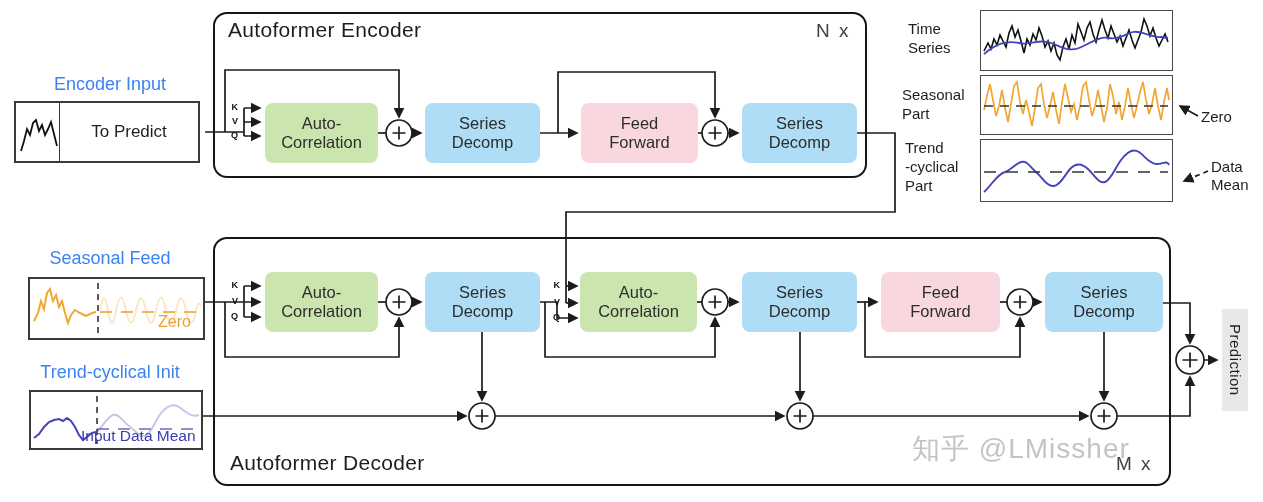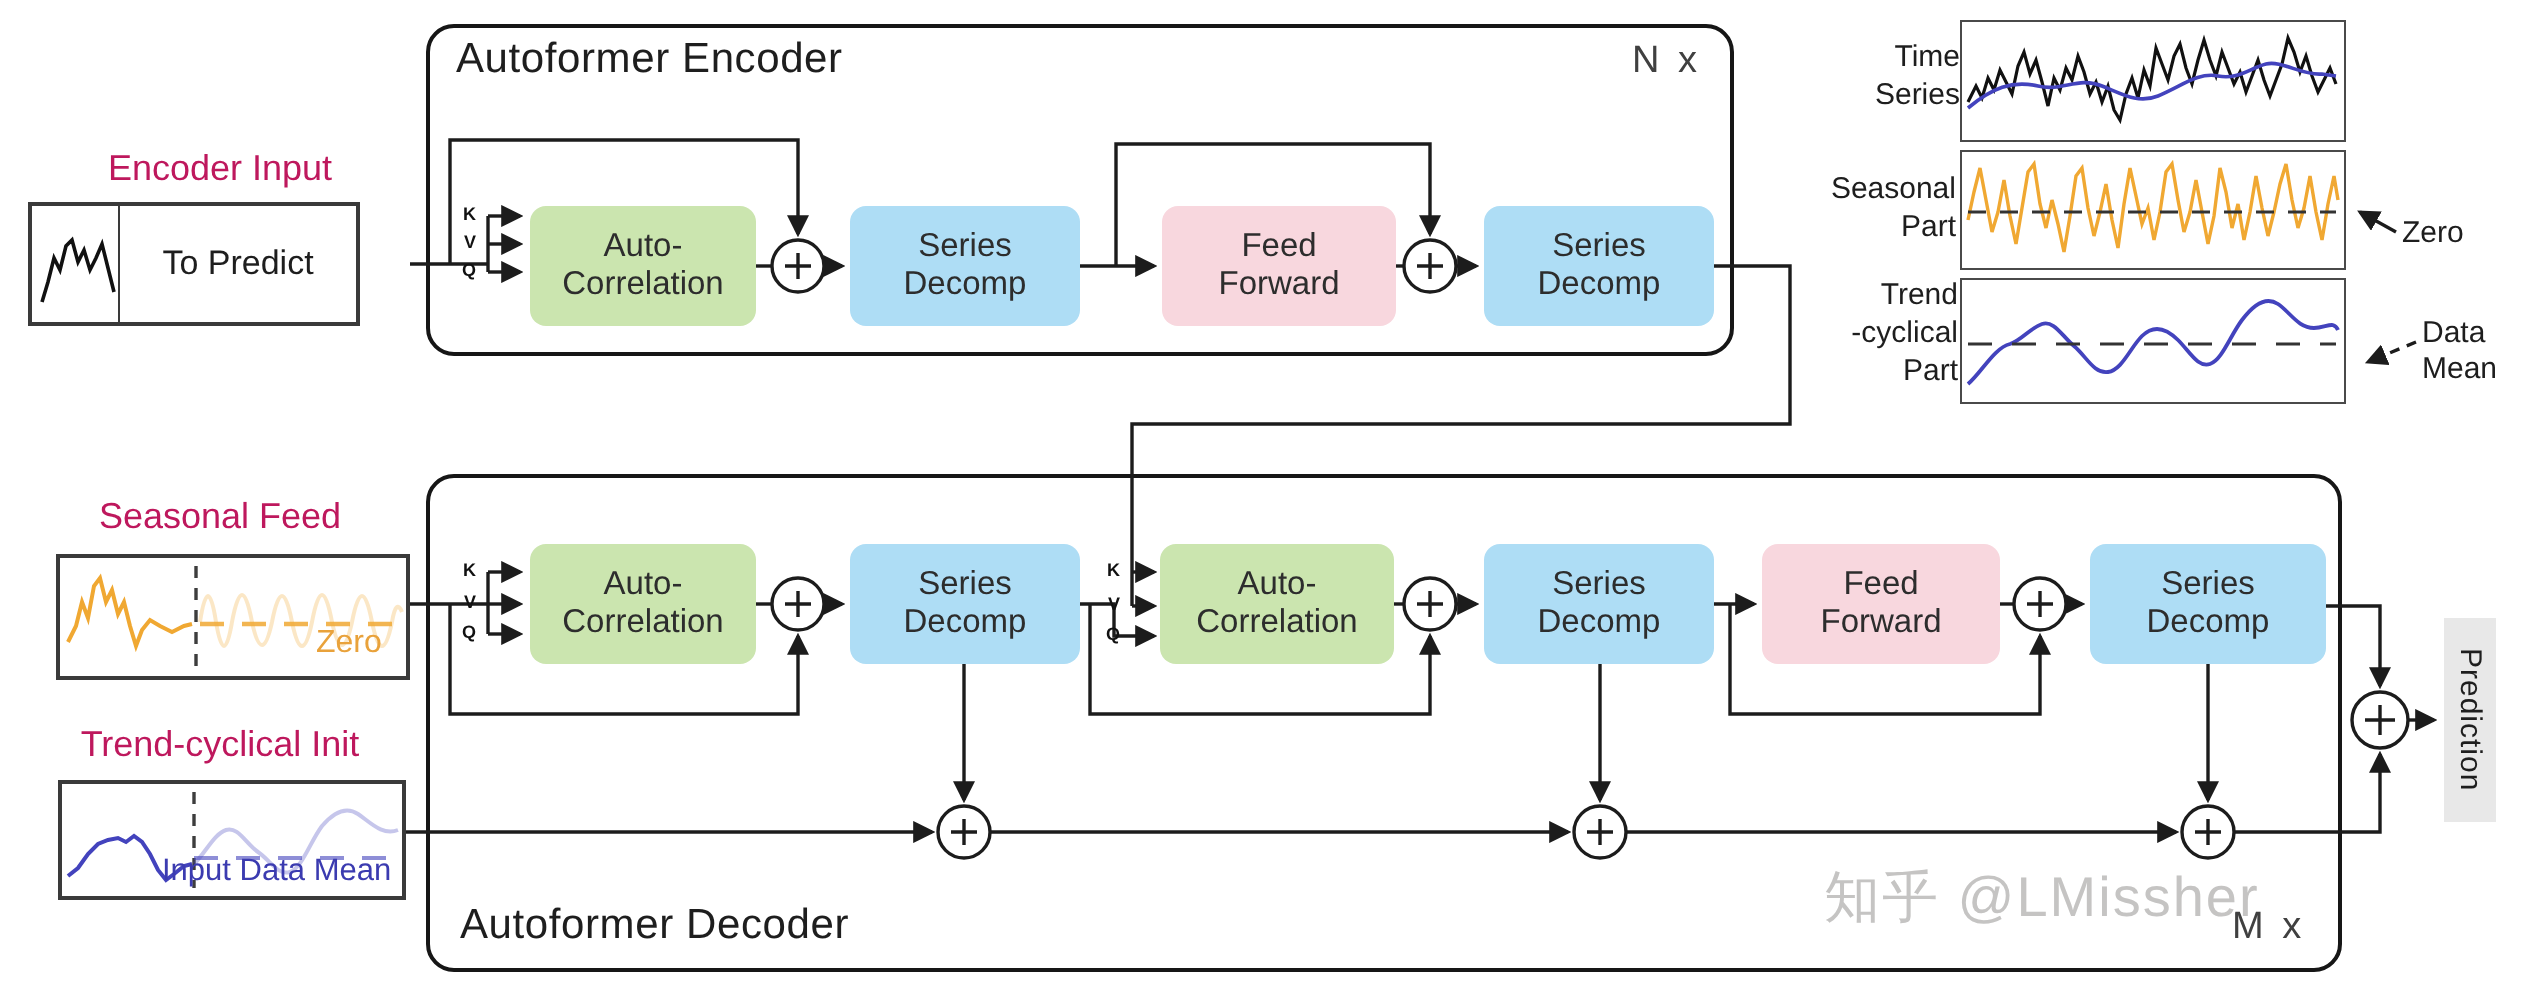"Time" .legend-label { text-align: right -> left }
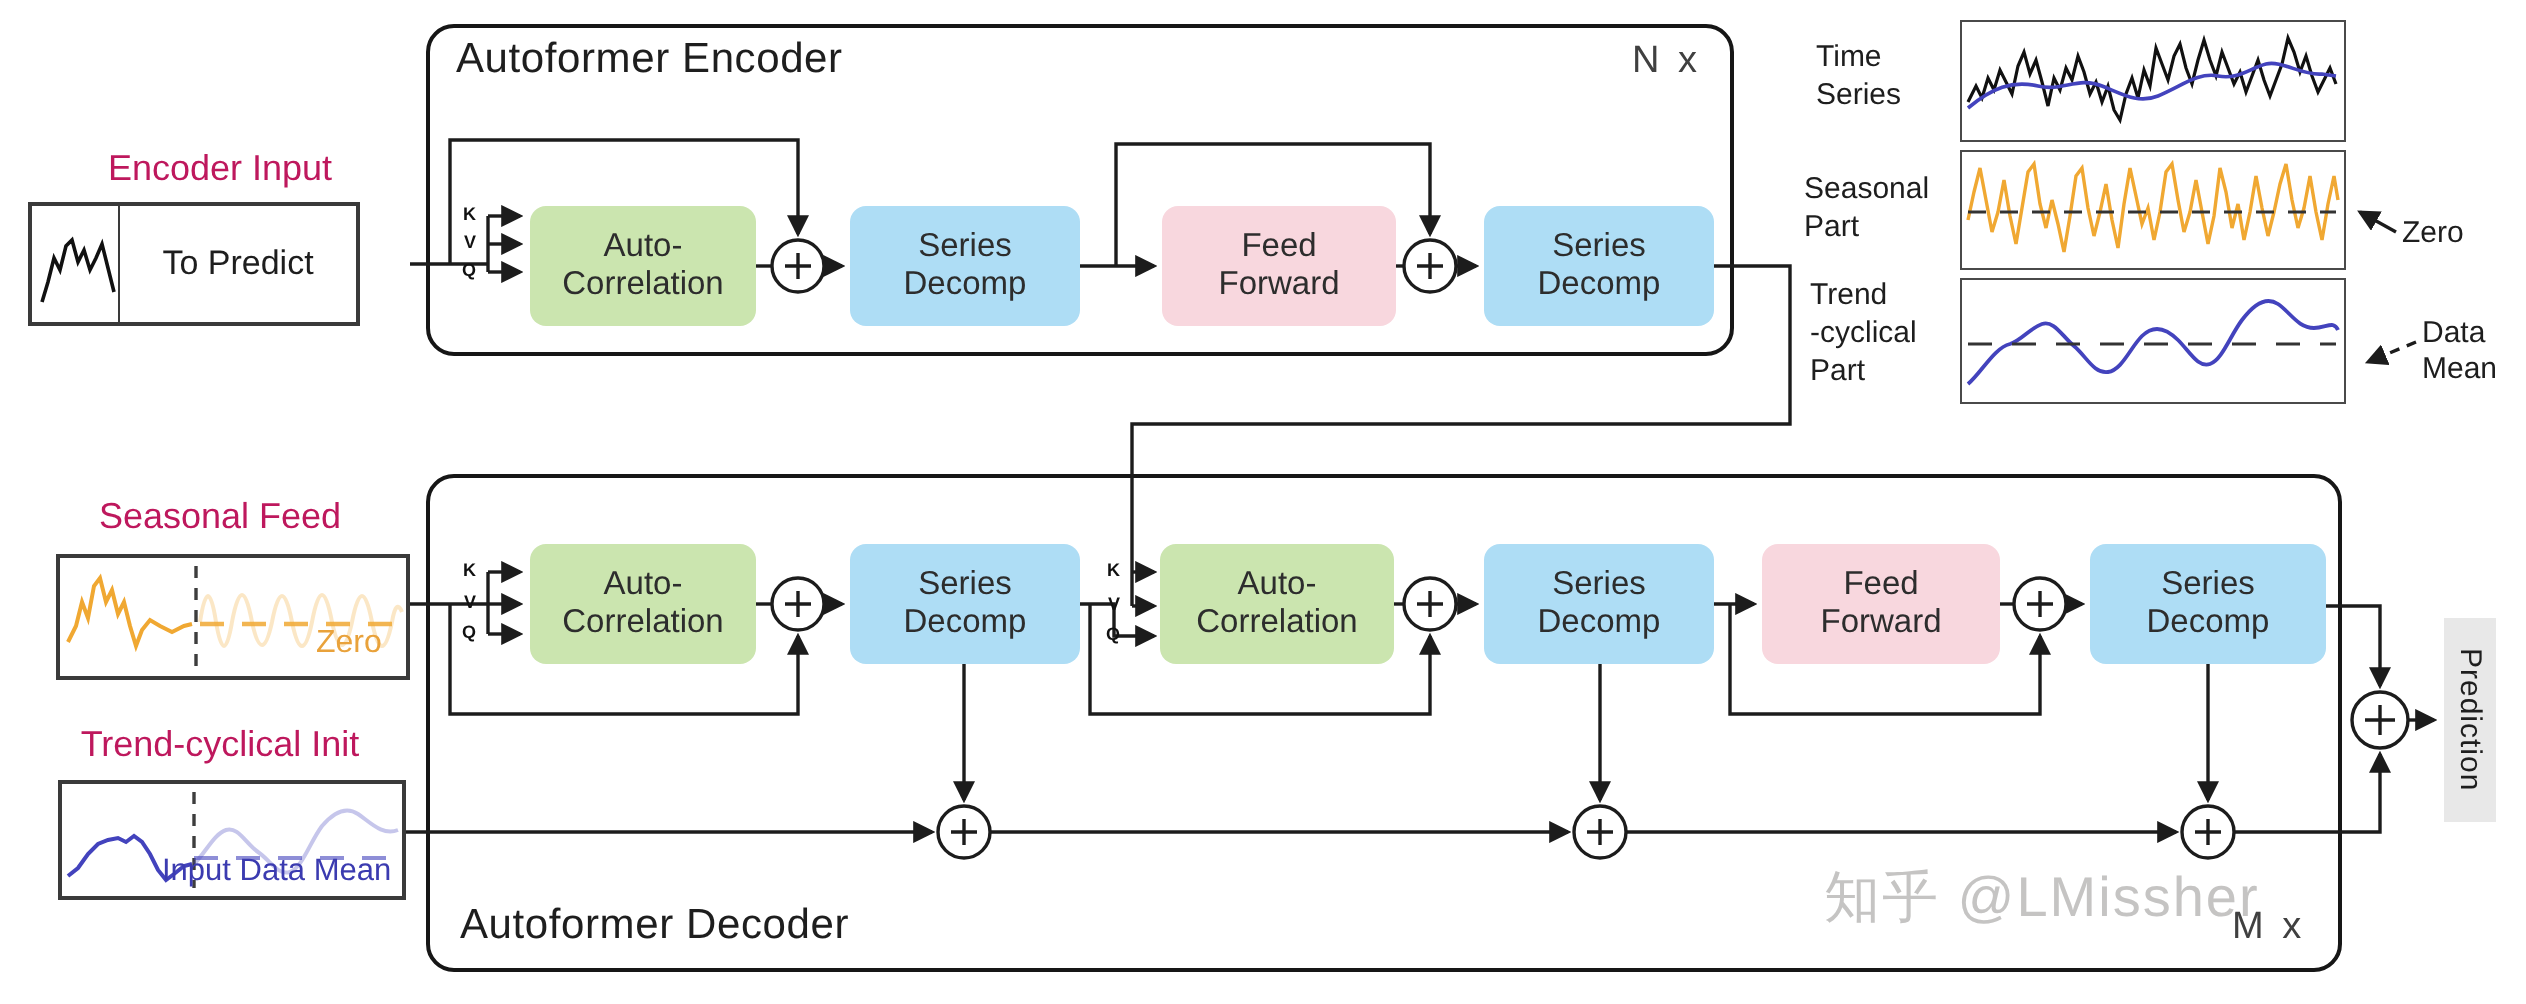"Encoder Input" .io-label { color: #be185d -> #3b82f6 }
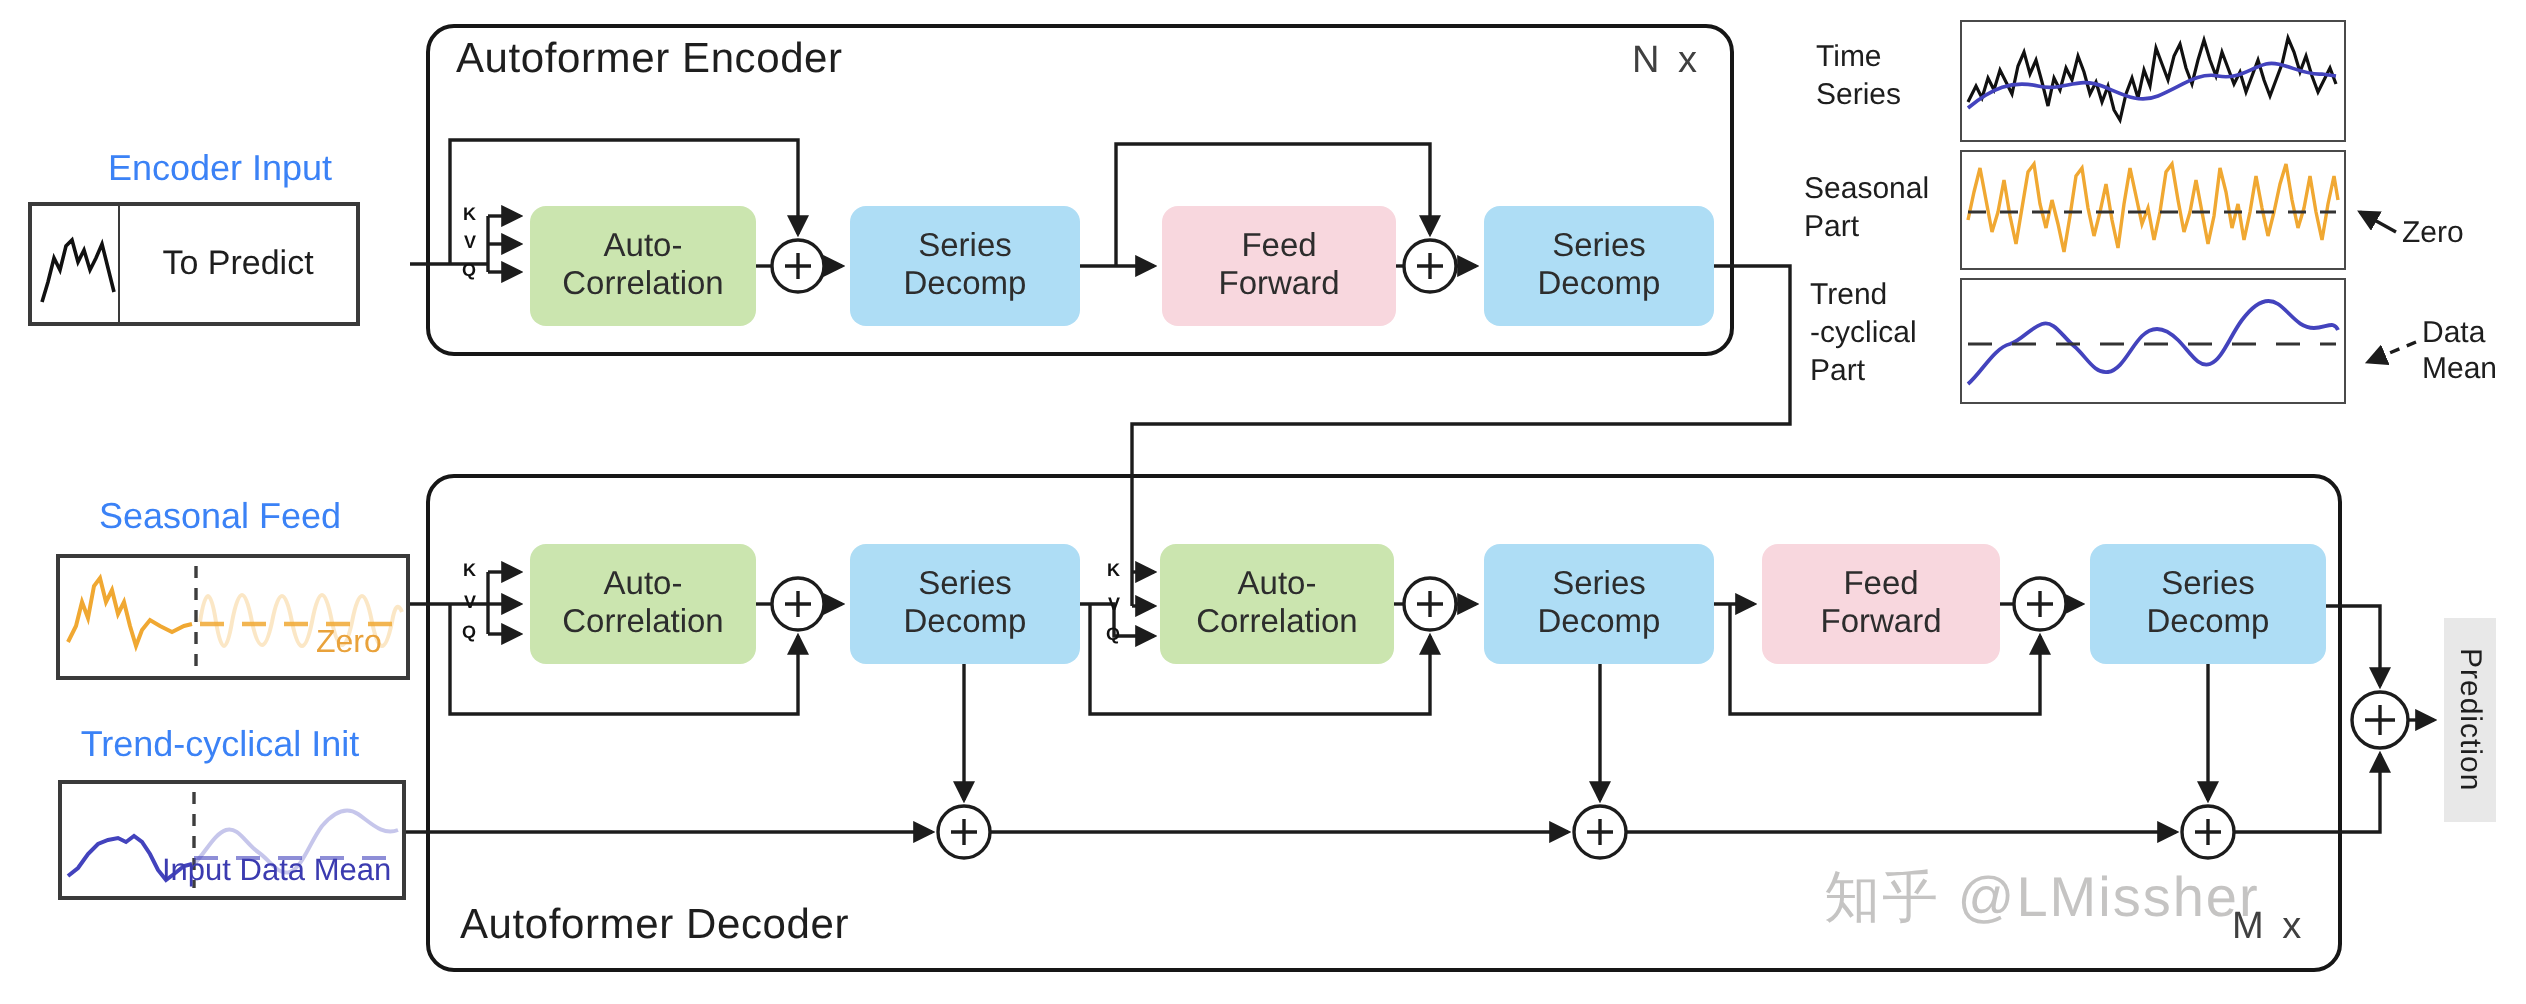"To Predict" div.io-box { width: 166px -> 186px }
